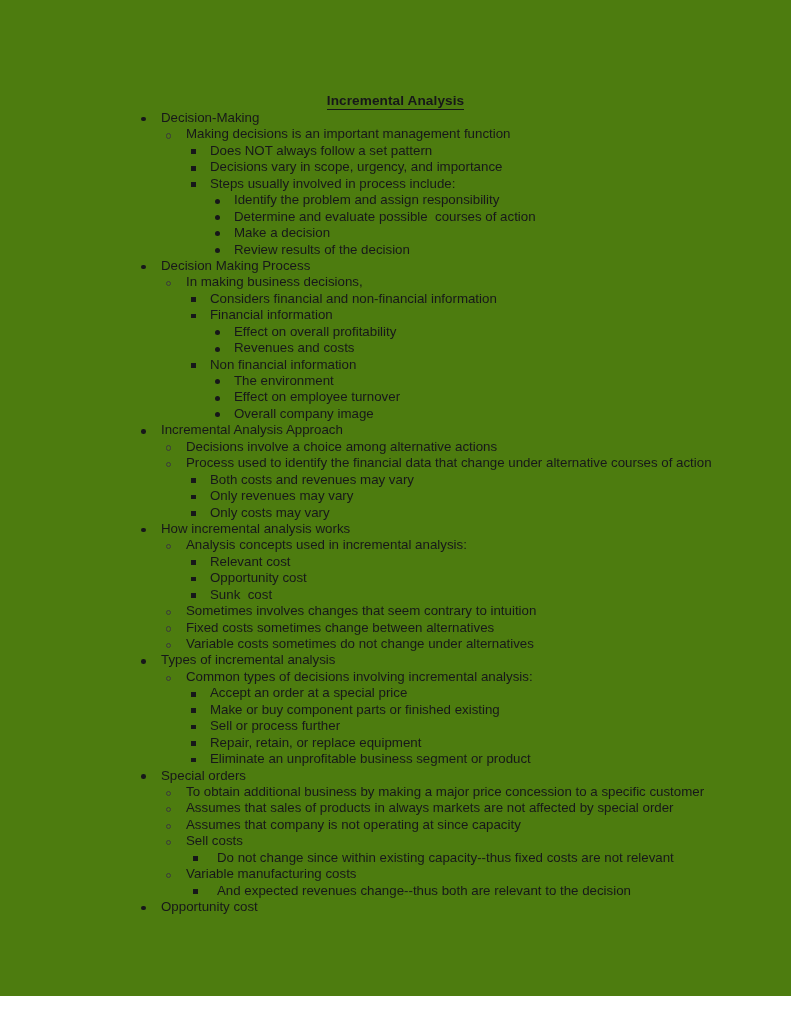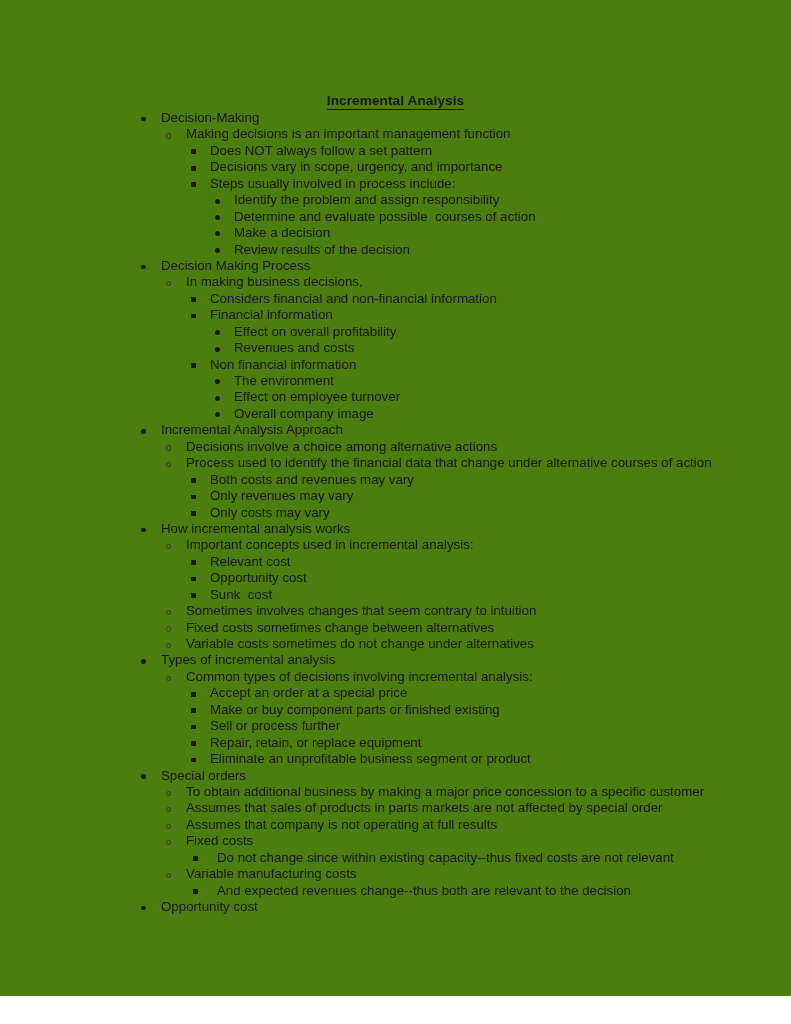"Important concepts used in incremental" span.label { text: Important -> Analysis }
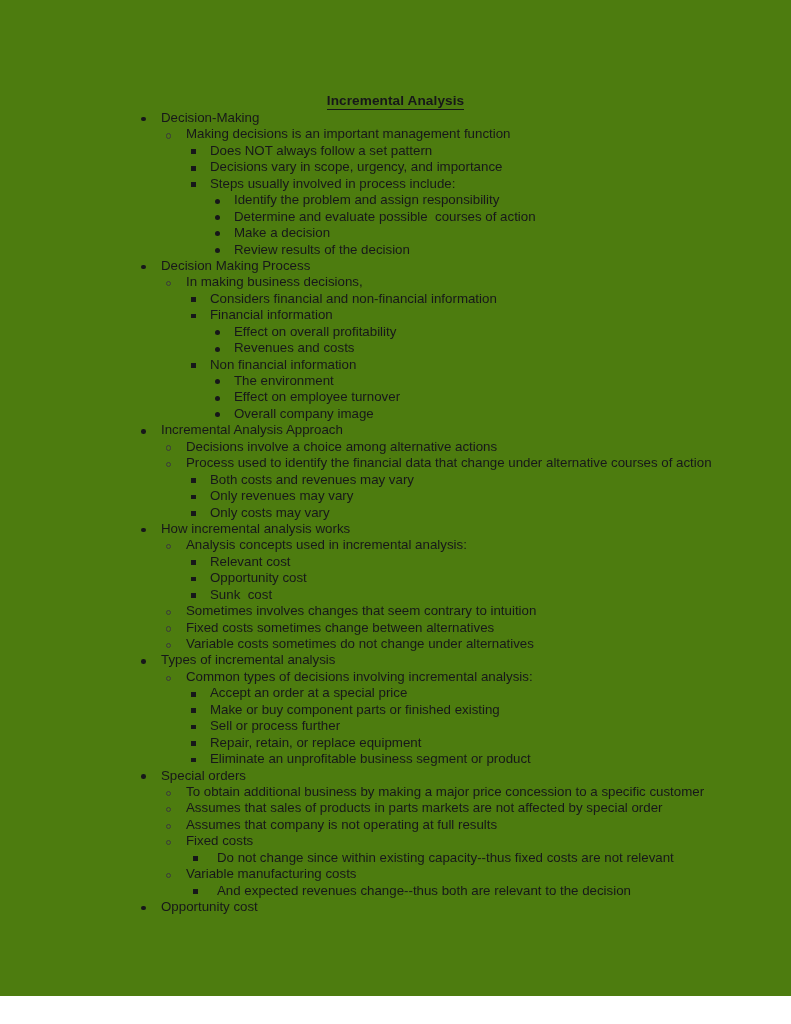"Assumes that sales of products" span.label { text: parts -> always }
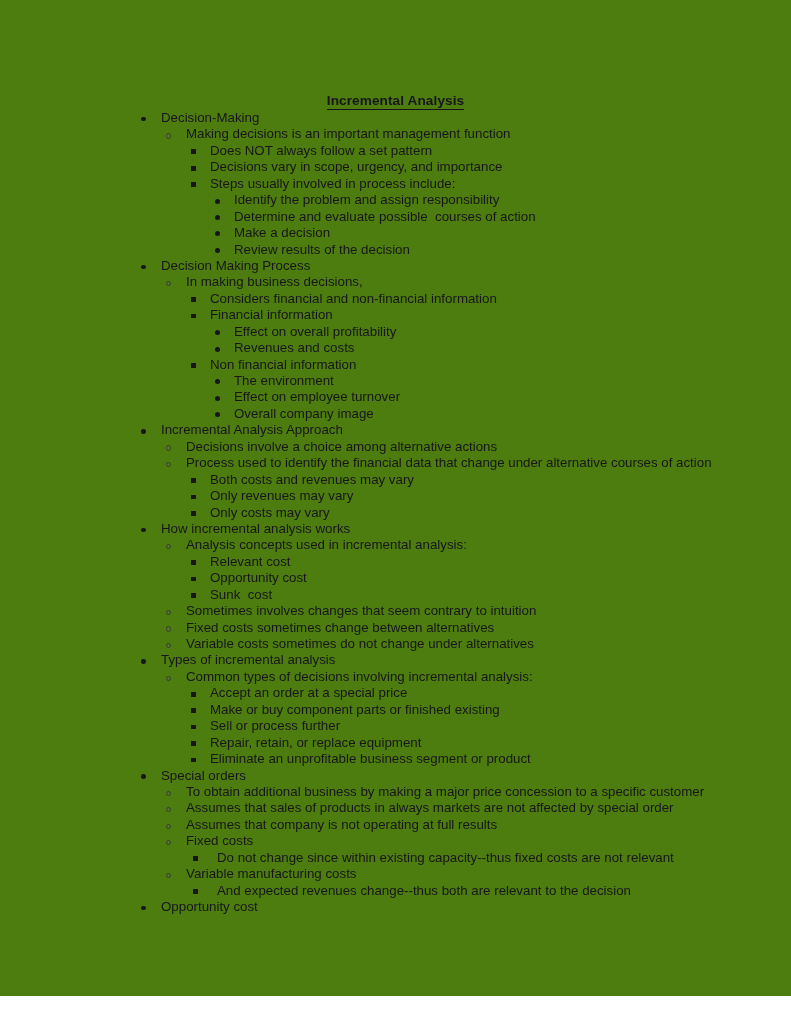"Assumes that company is not" span.label { text: full results -> since capacity }
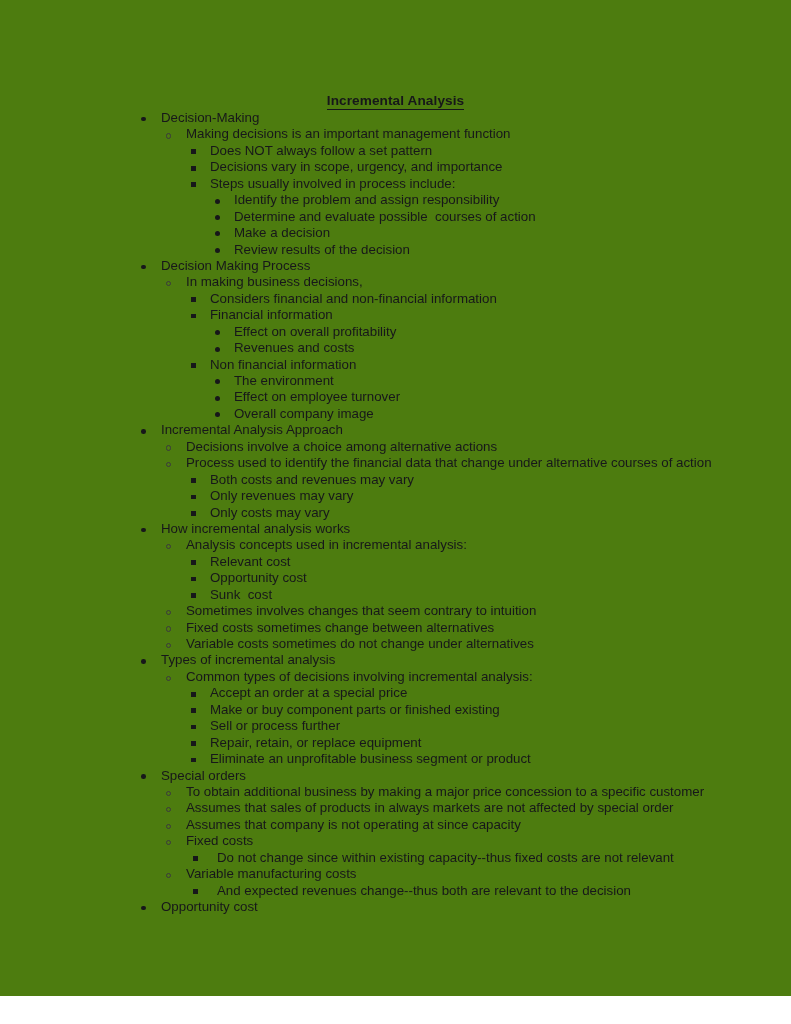"Fixed costs" span.label { text: Fixed -> Sell }
